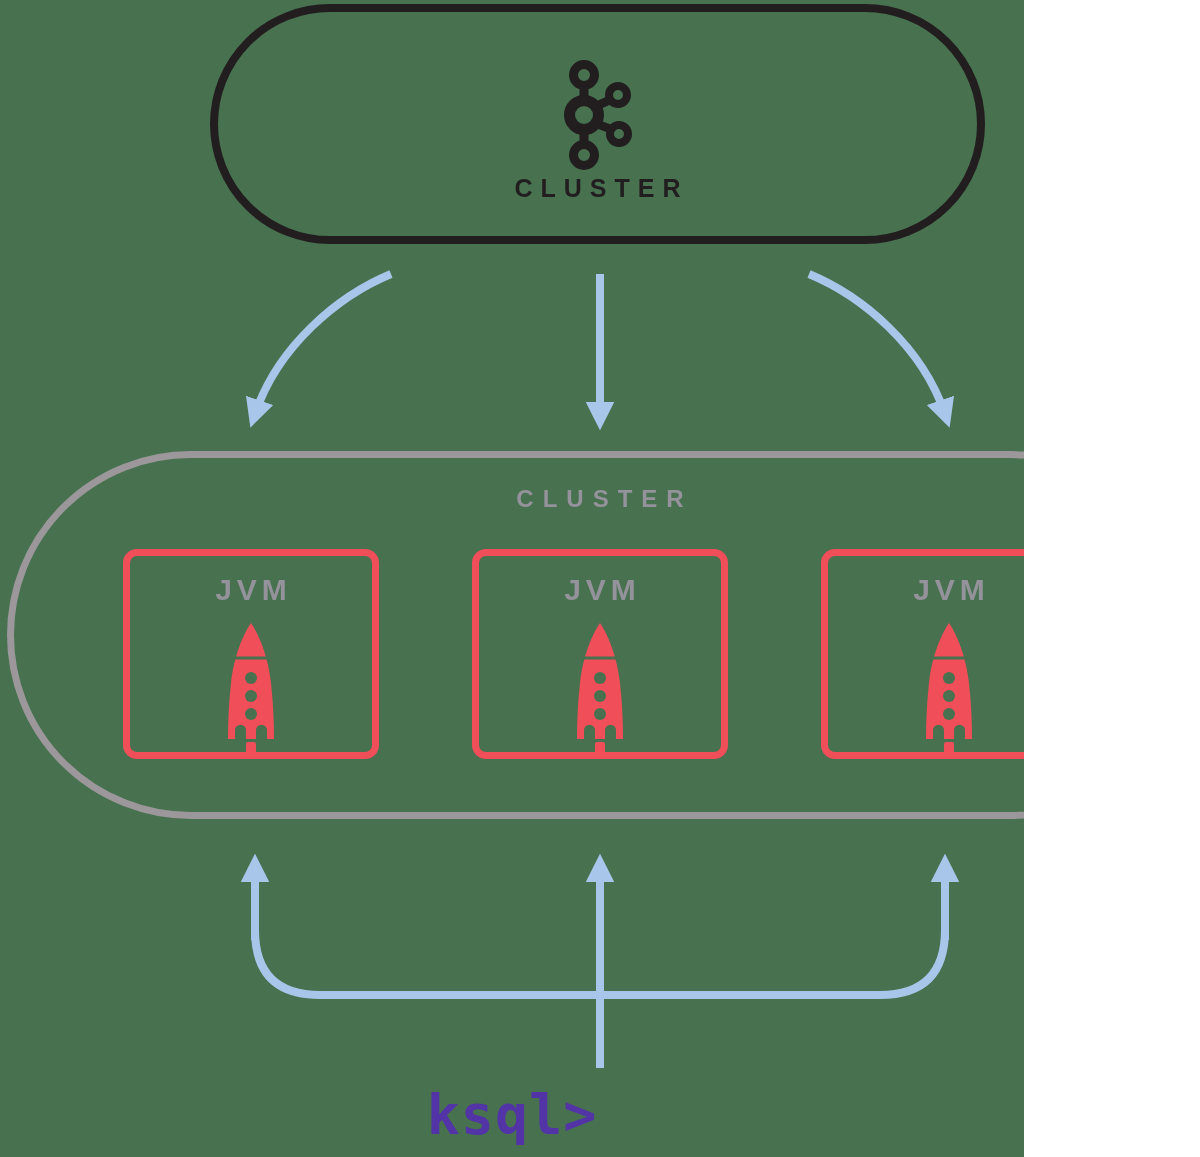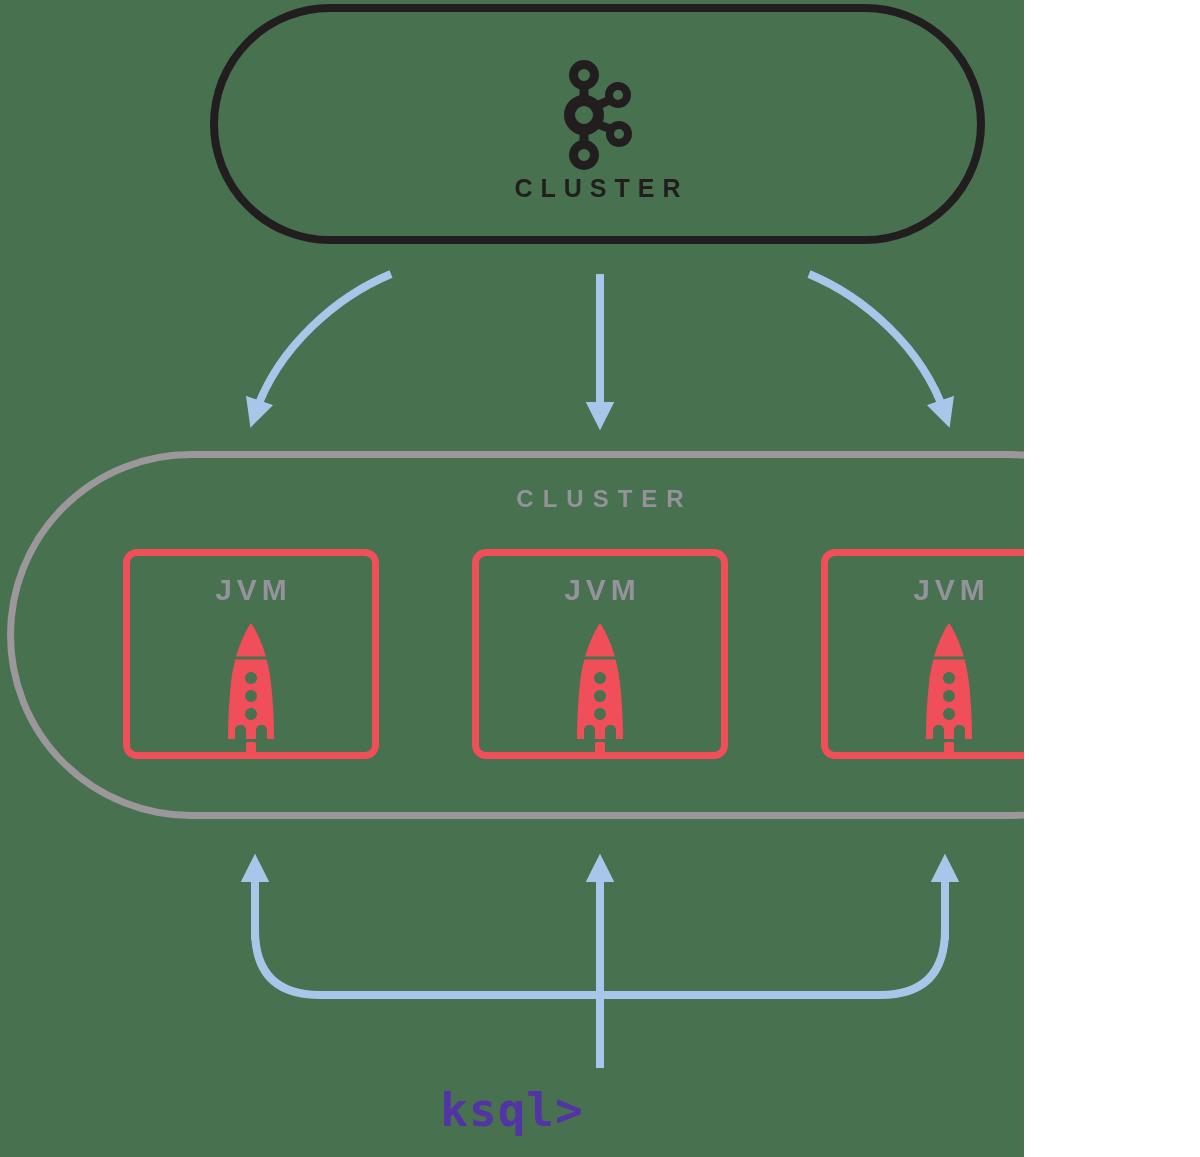"ksql>" .ksql-logo { font-size: 46px -> 55px }
